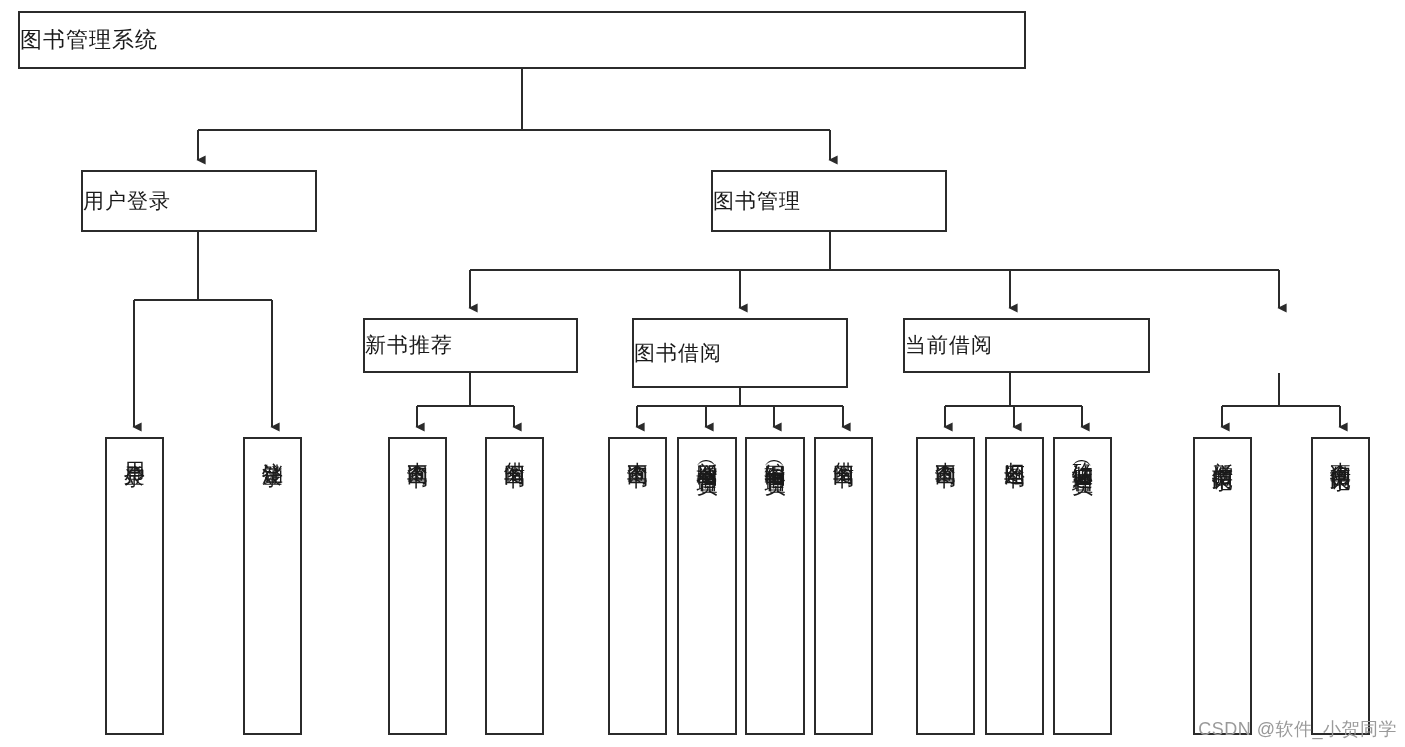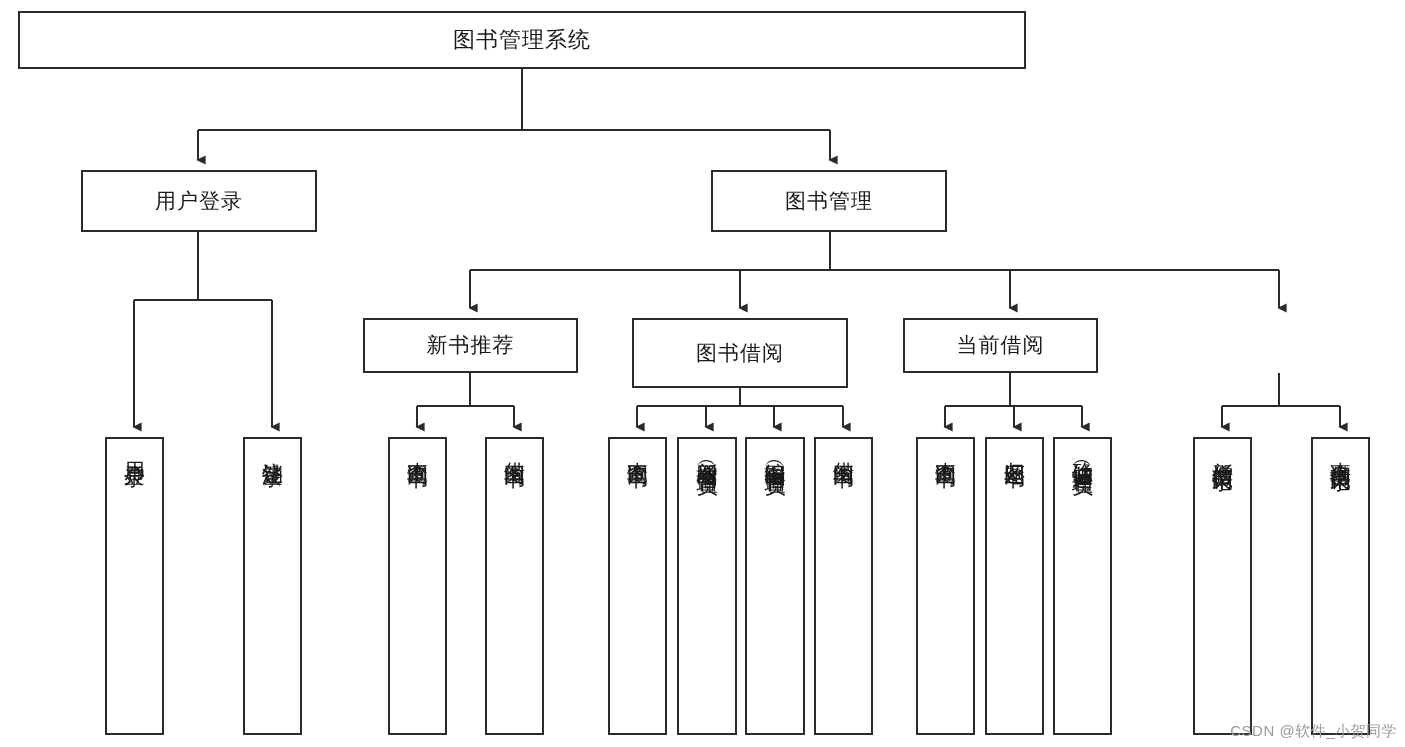"图书管理系统" .node { justify-content: center -> none }
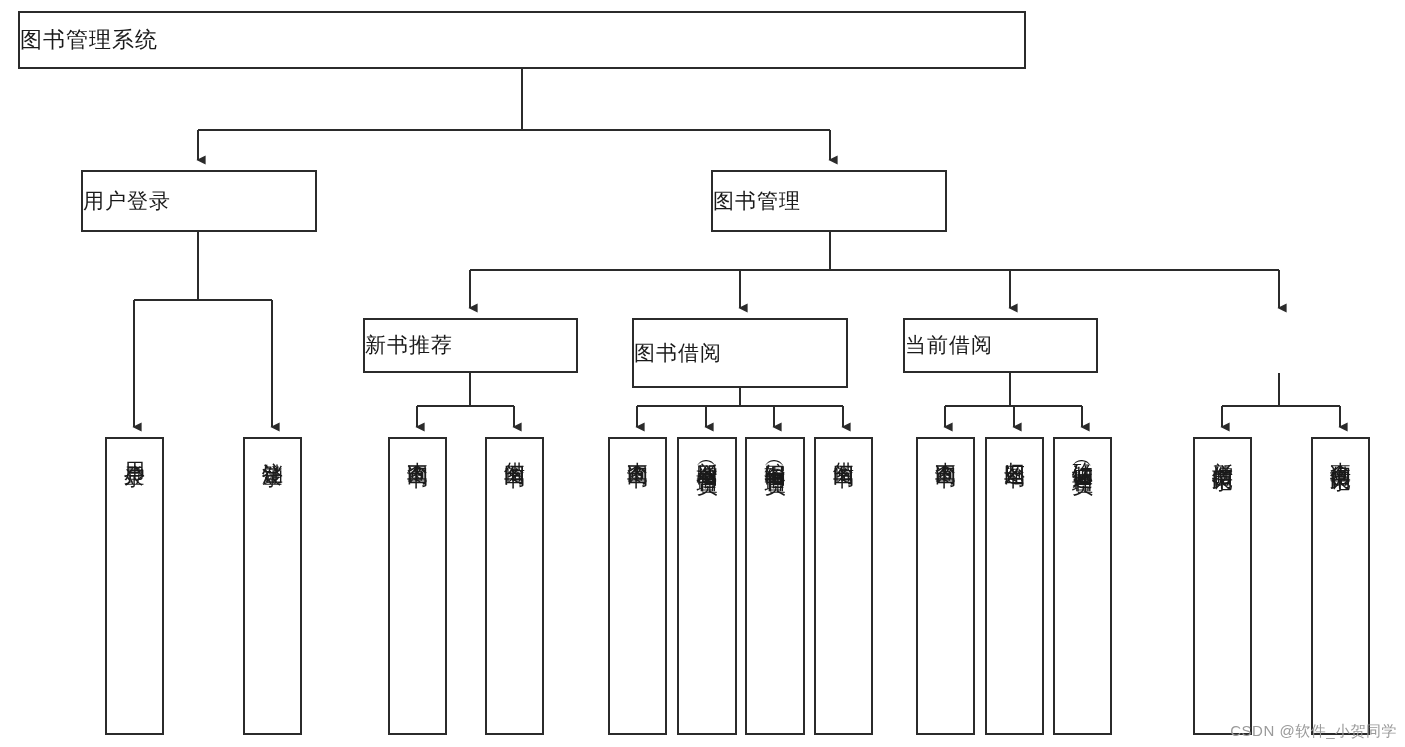"当前借阅" div.node { width: 195px -> 247px }
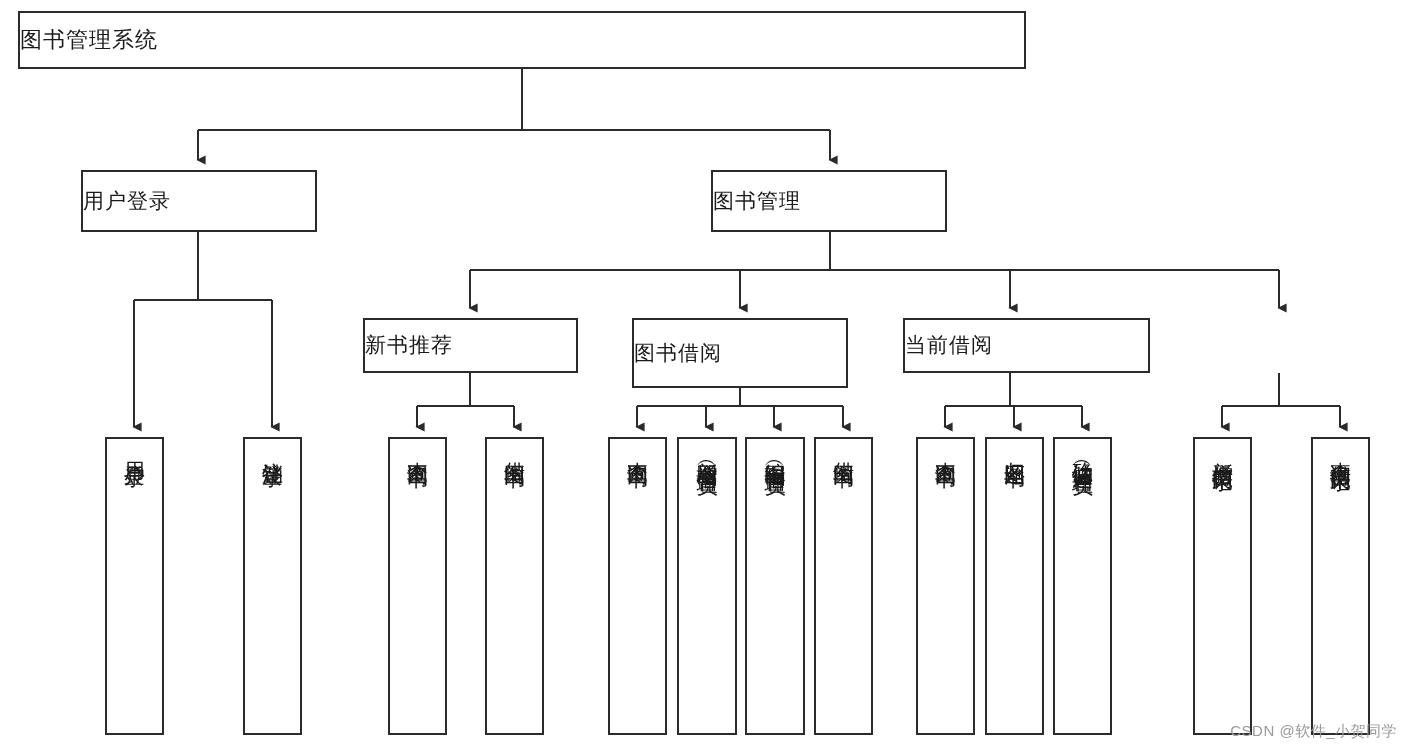"CSDN @软件_小贺同学" #watermark { font-size: 15px -> 18px }
